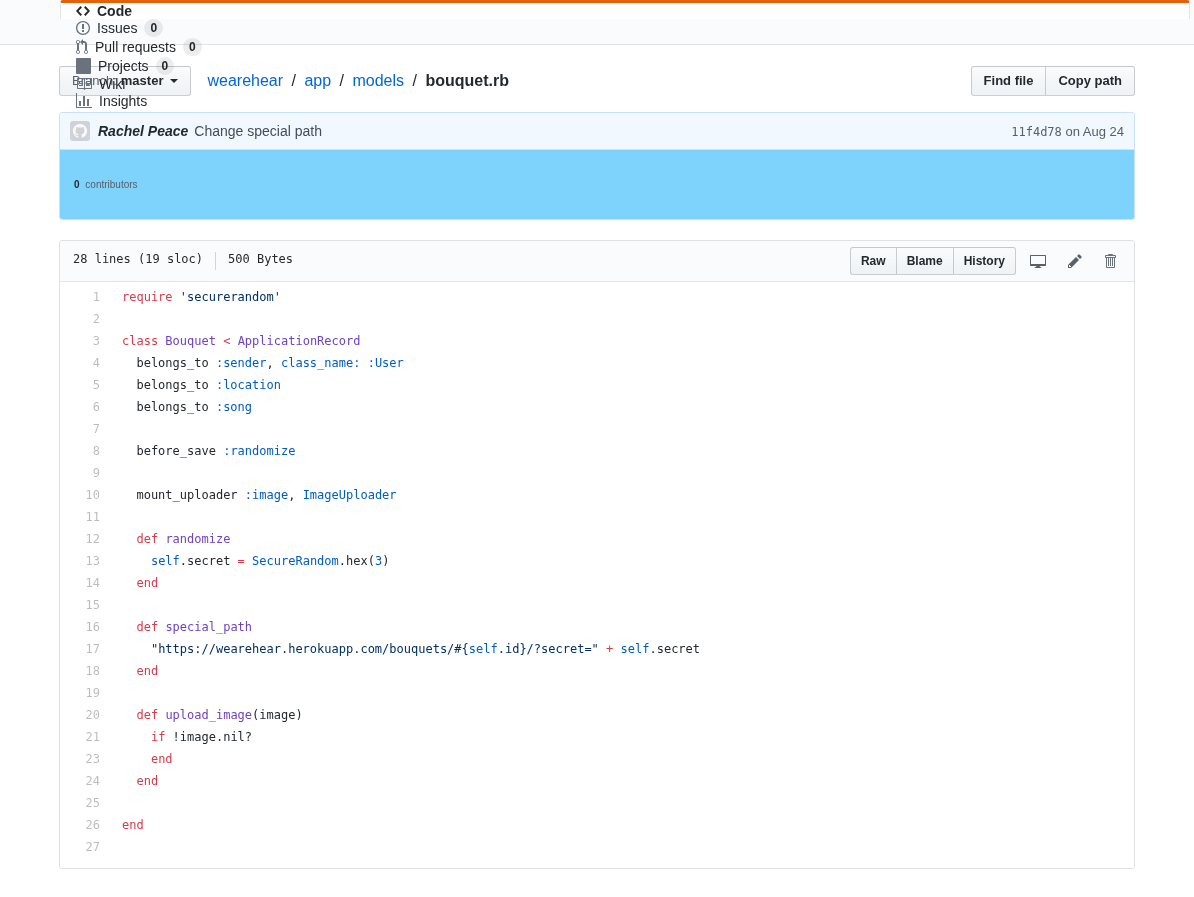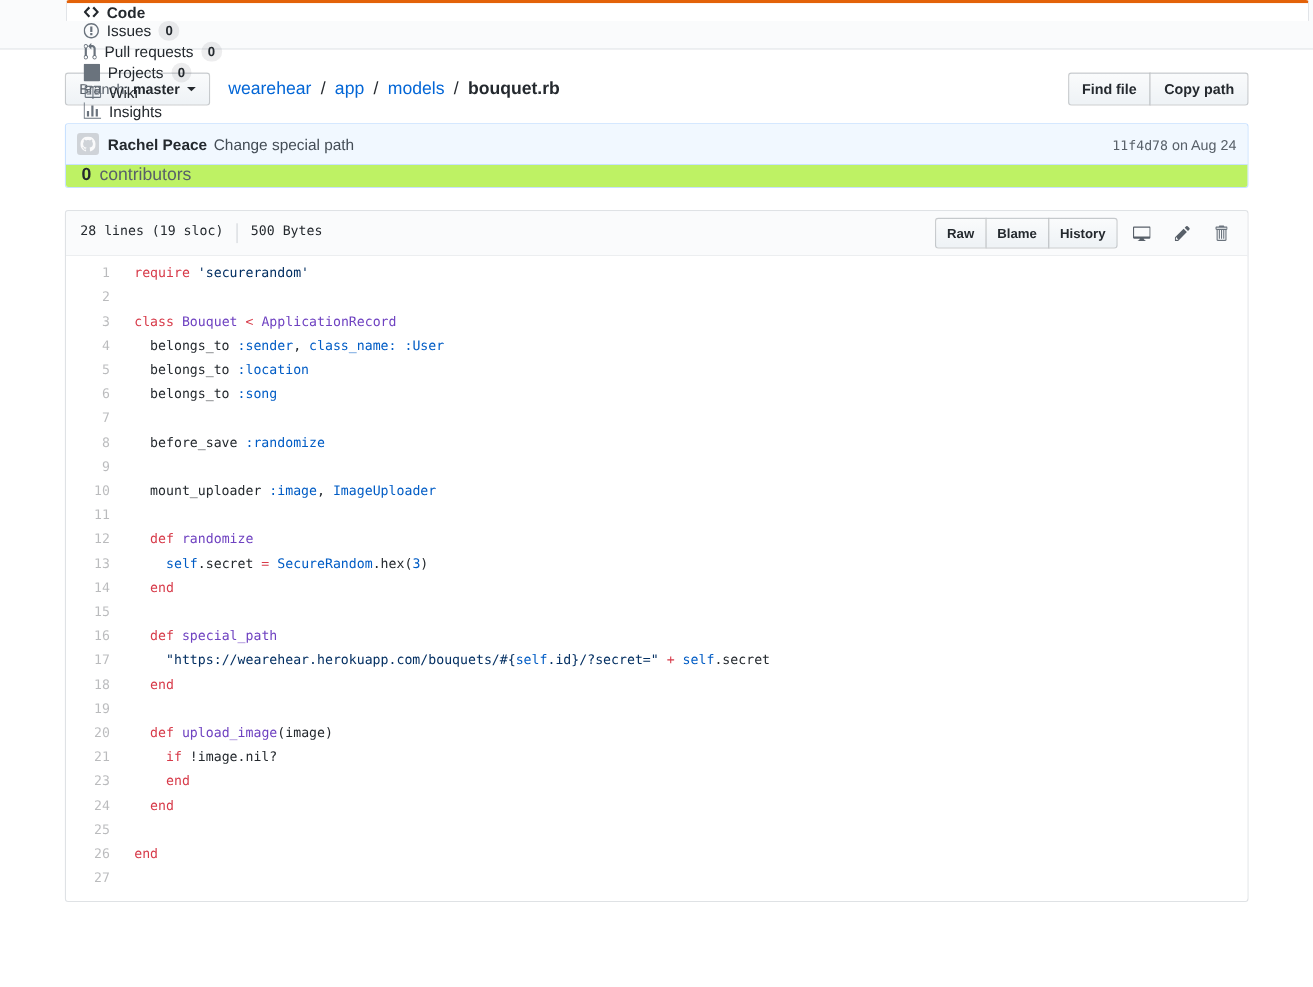"Rachel Peace" .commit-author { font-style: none -> italic }
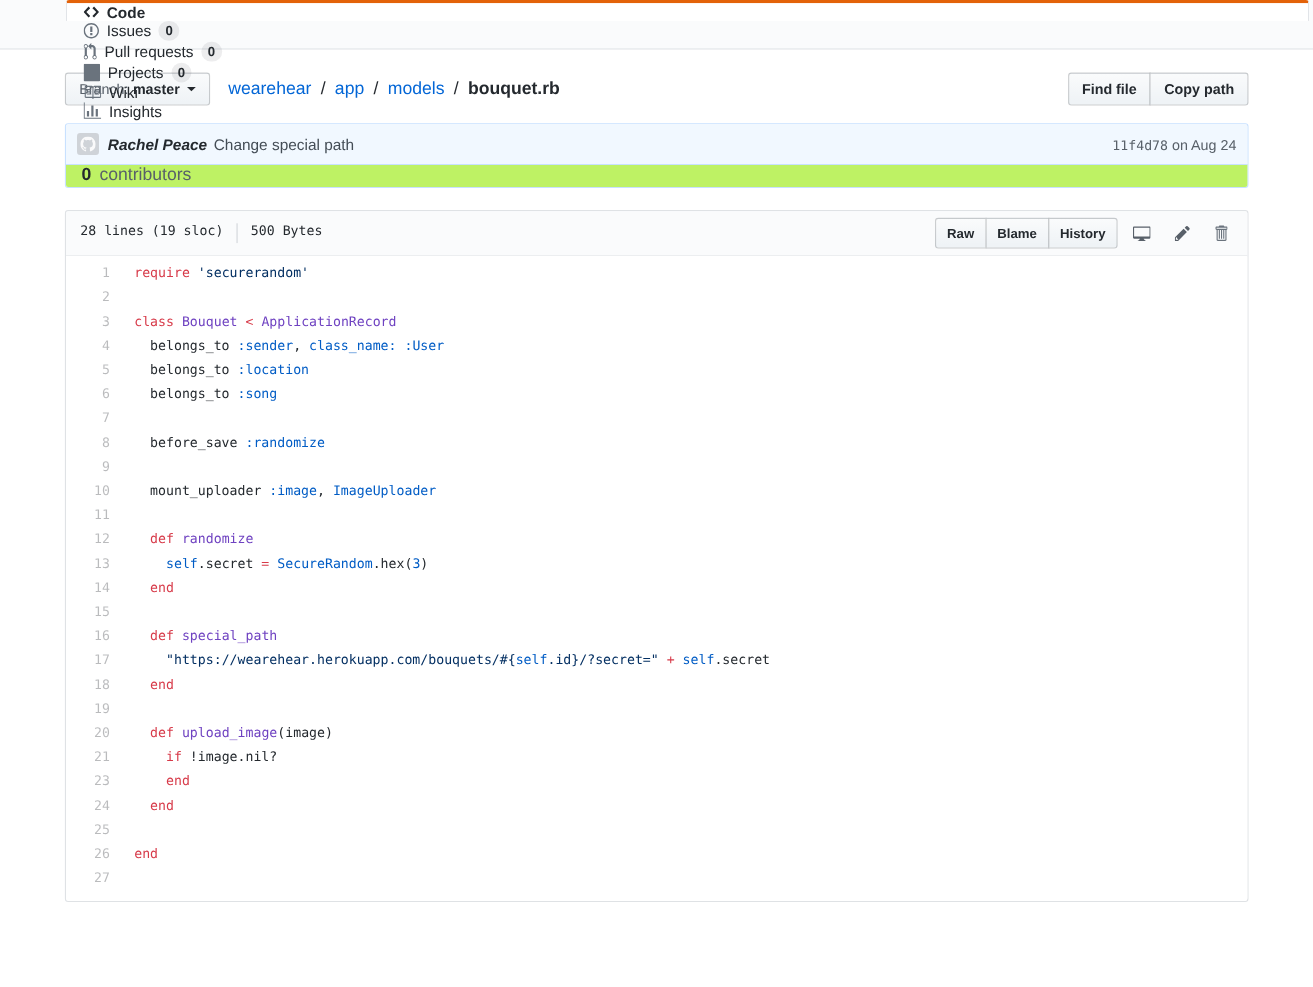"0 contributors" .contrib-bar { background: #bef264 -> #7dd3fc; font-size: 16px -> 10px; padding: 1px 14px -> 29px 14px }
